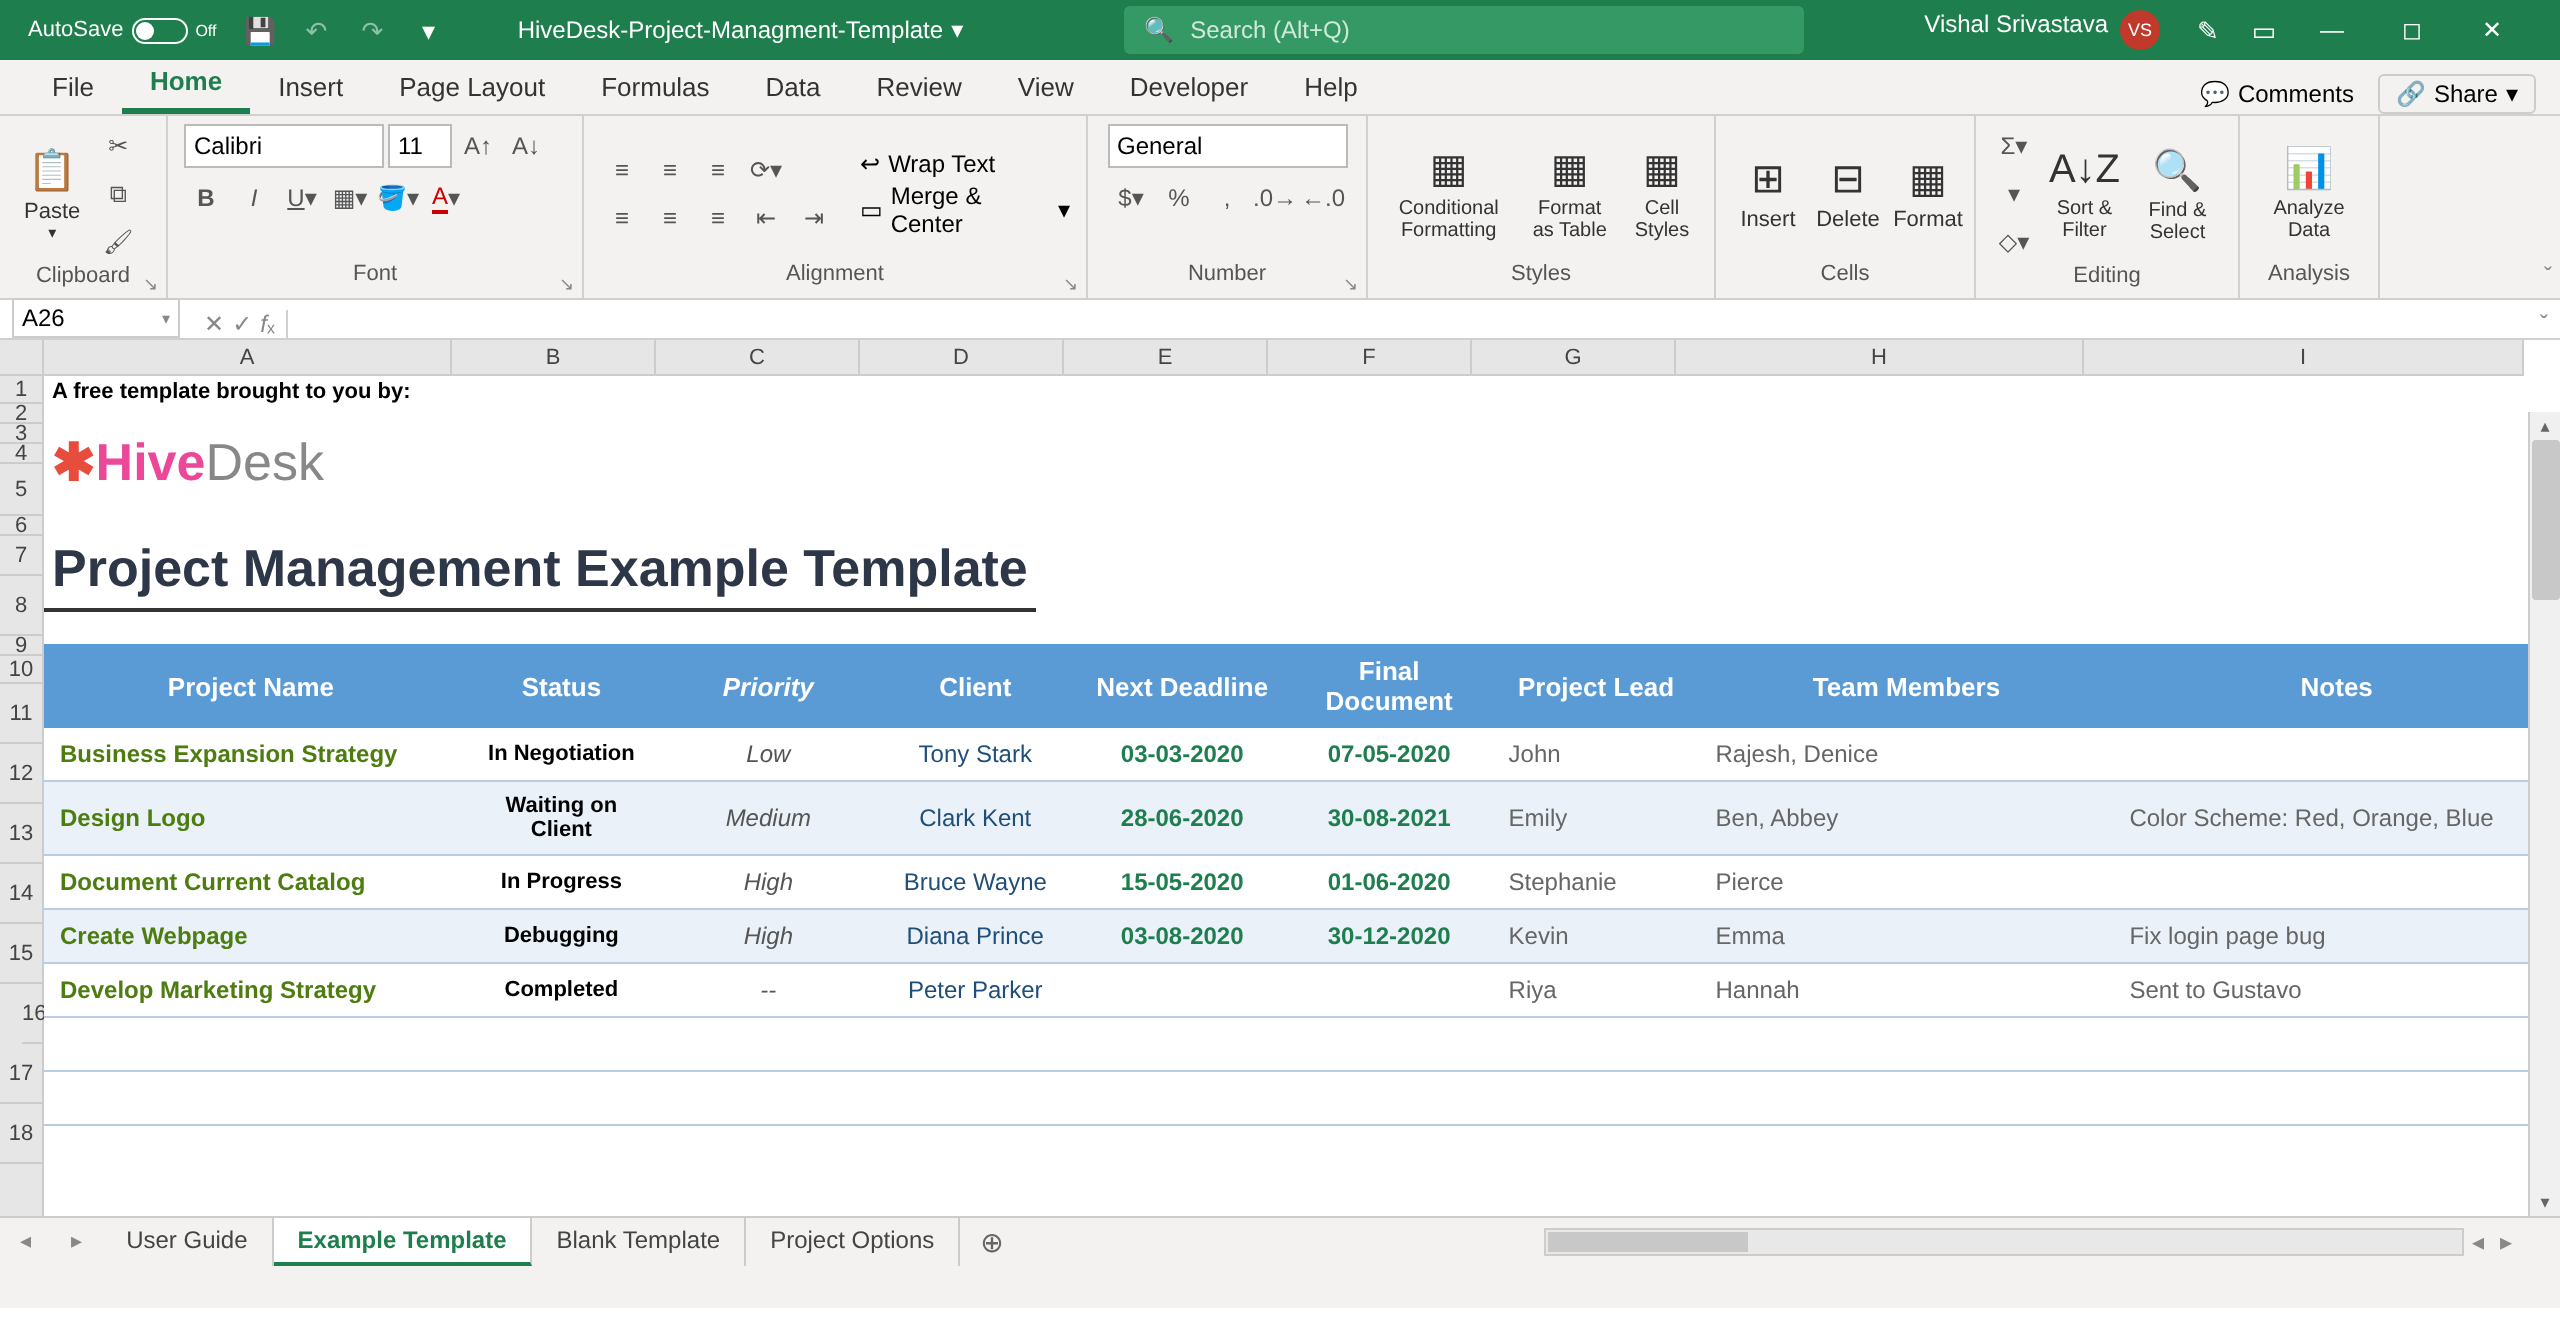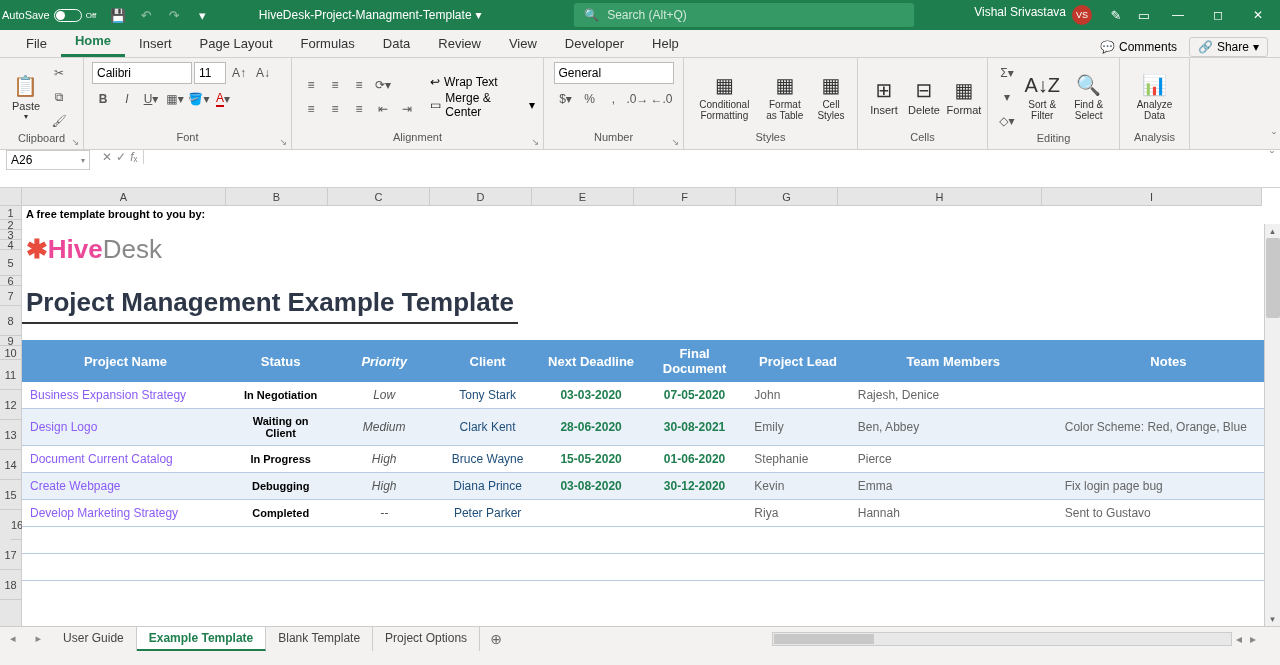"AutoSave" .titlebar { padding: 0 2px -> 0 14px }
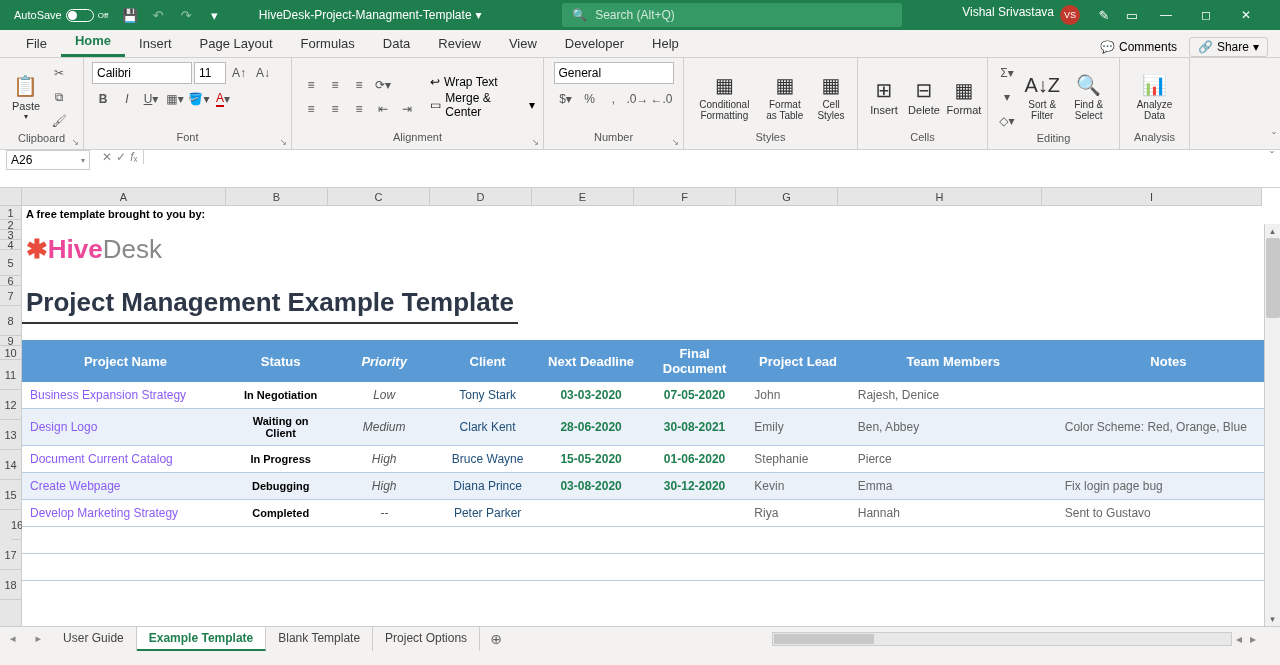"A26" .formula-bar { align-items: flex-start -> flex-end; height: 38px -> 20px }
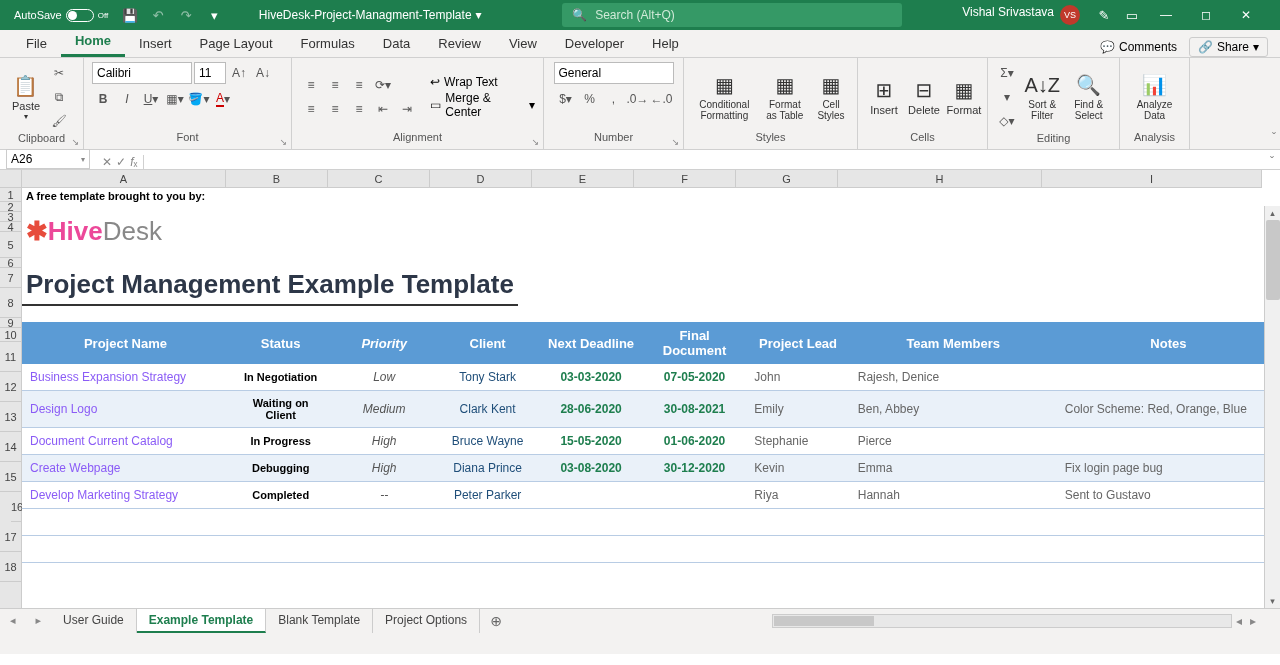"Business Expansion Strategy" table.data td.name { color: #8b5cf6 -> #4d7c0f; font-weight: normal -> bold }
